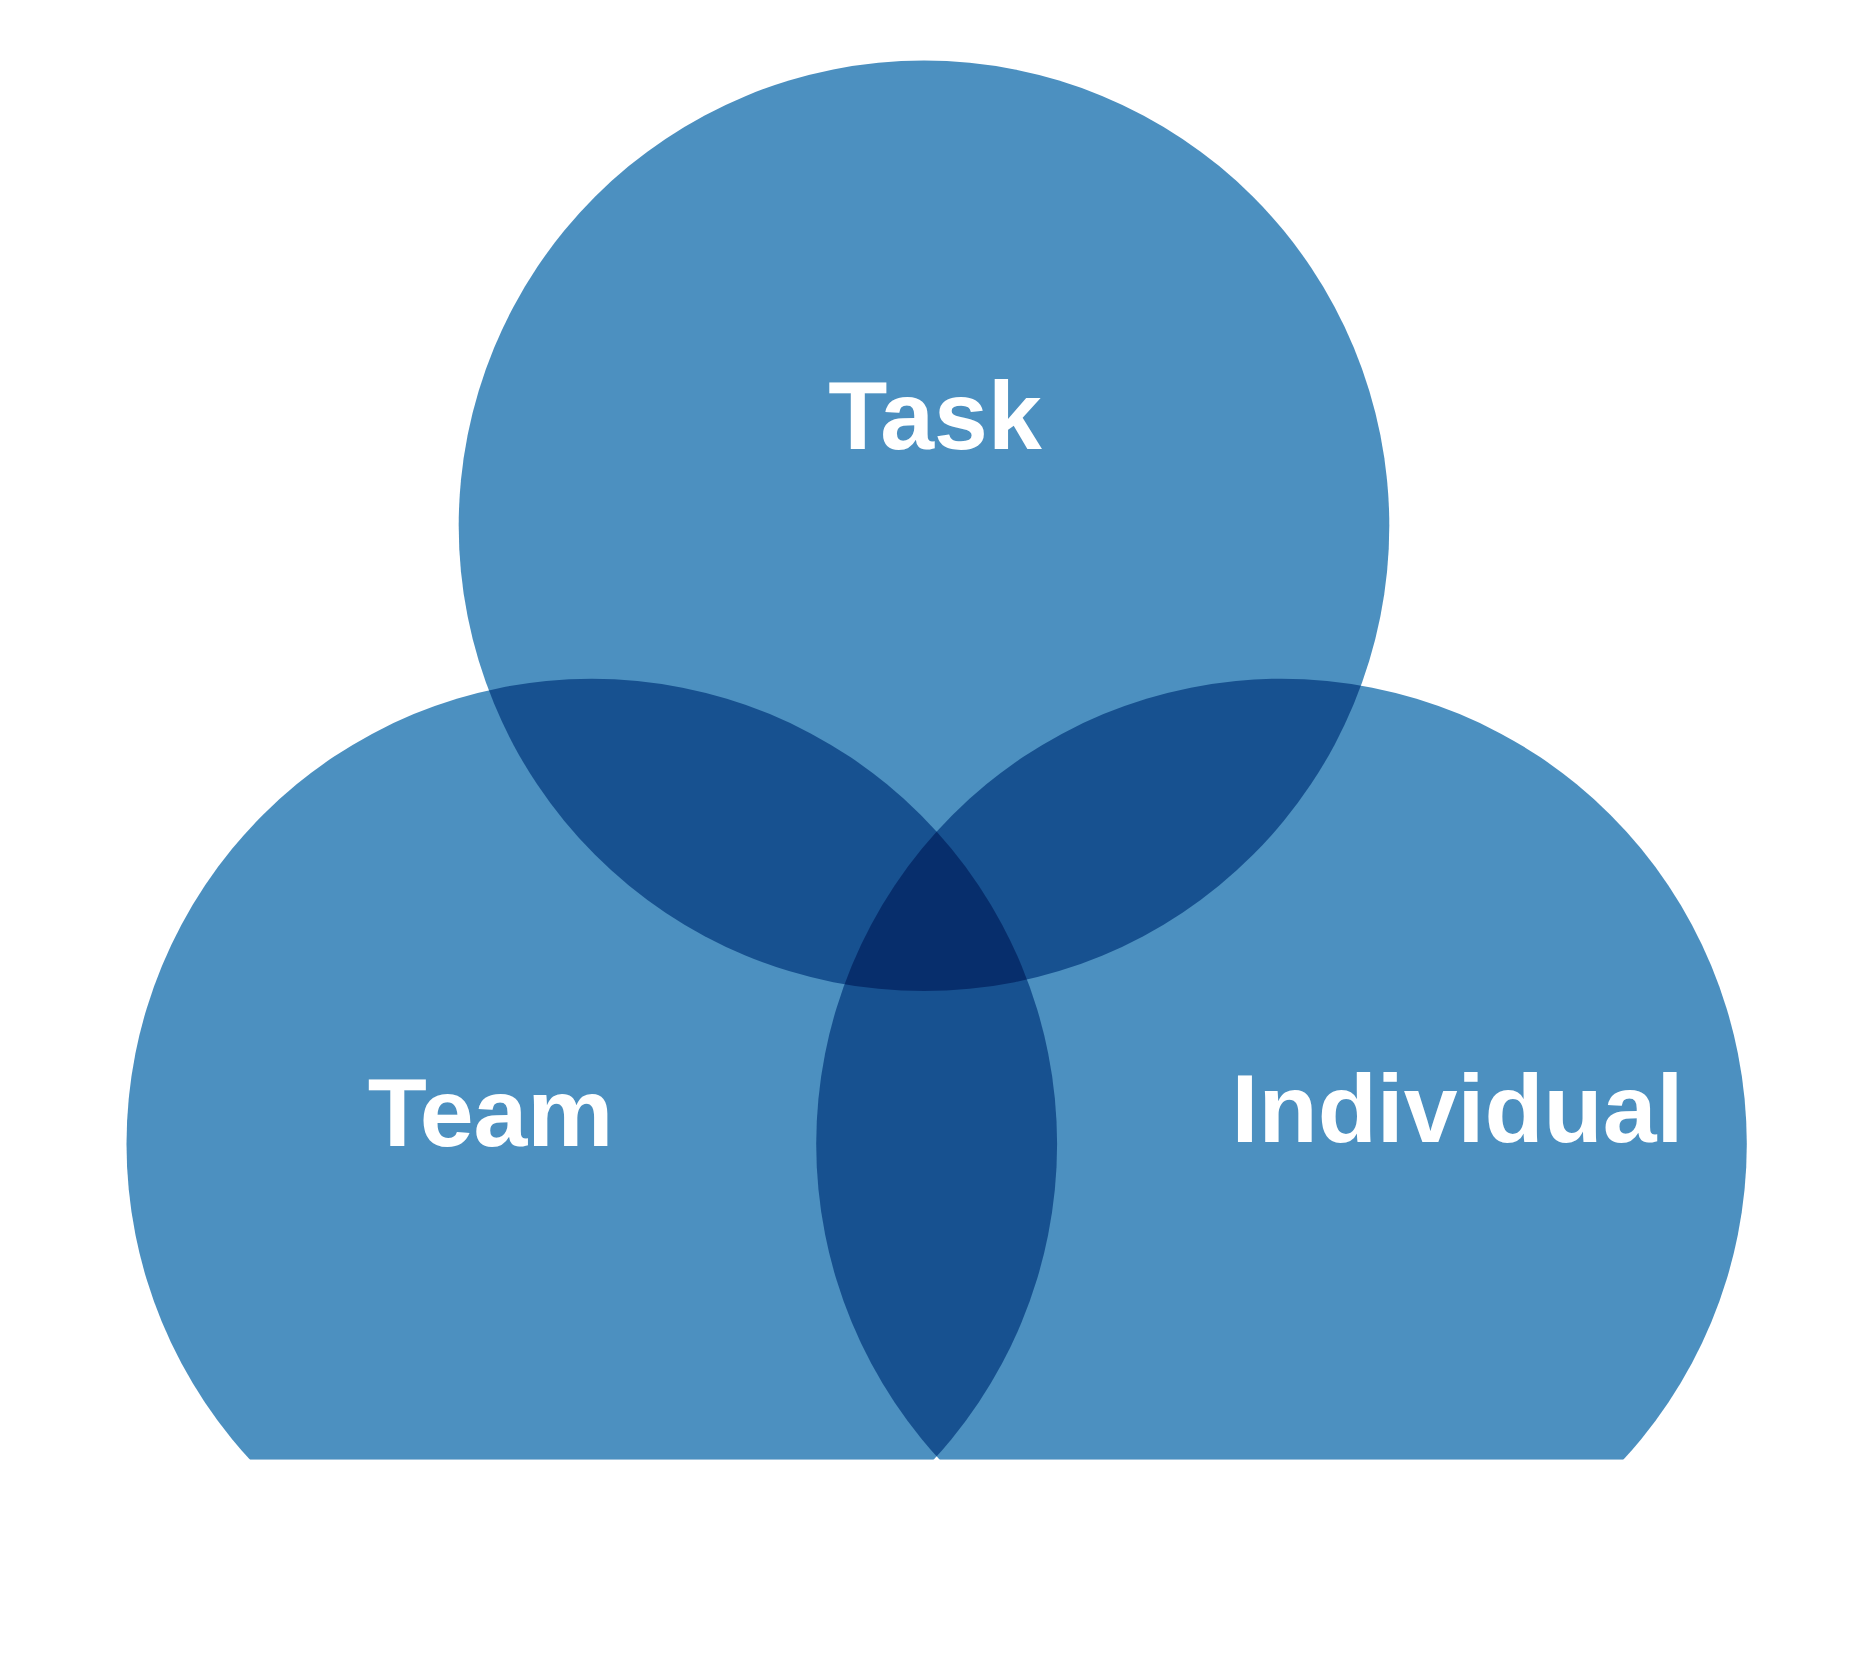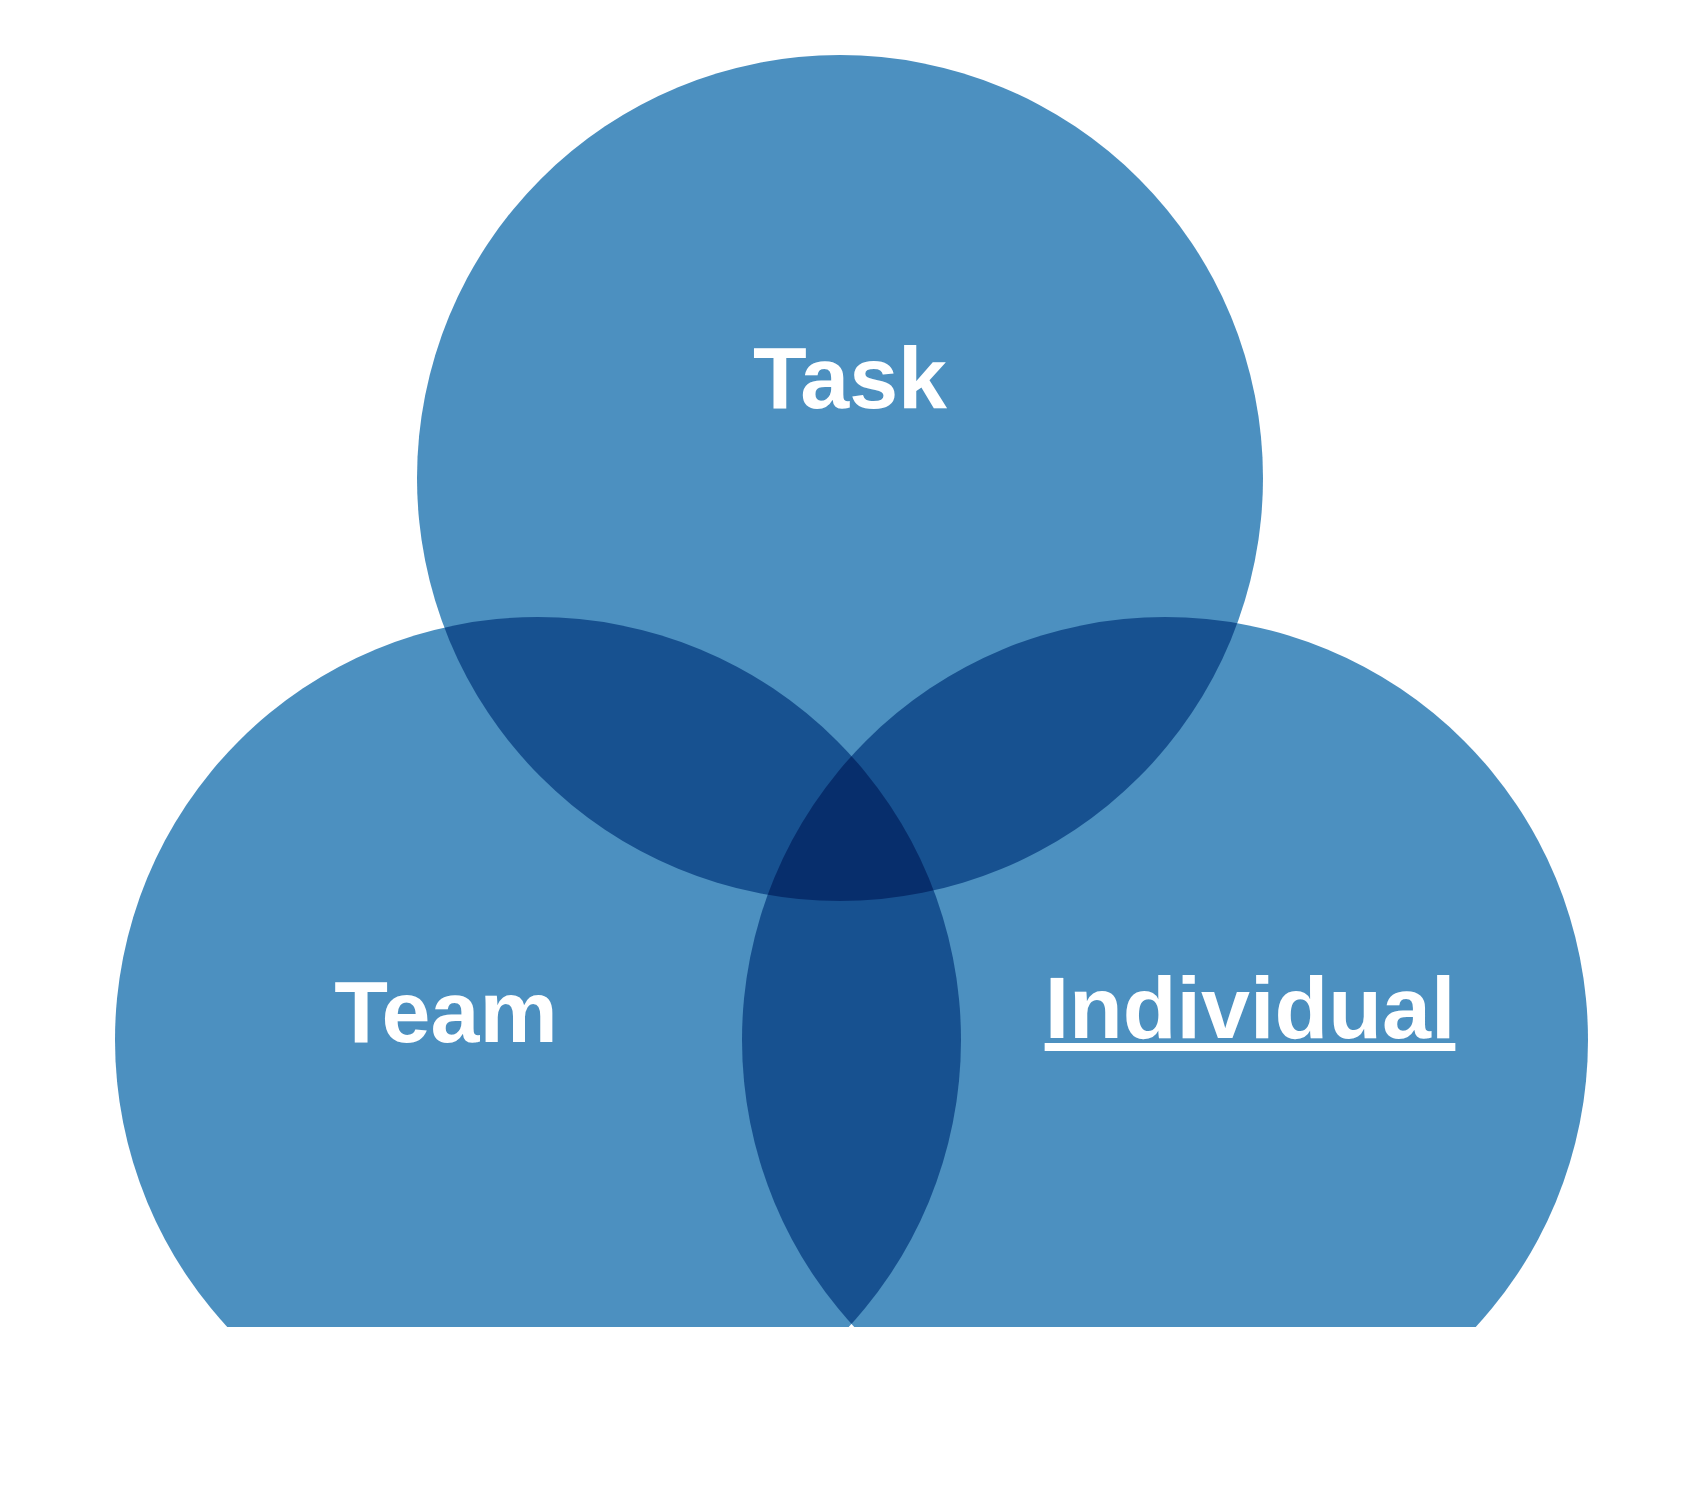"Individual" div.vlabel { left: 1250px -> 1325px; text-decoration: underline -> none }
